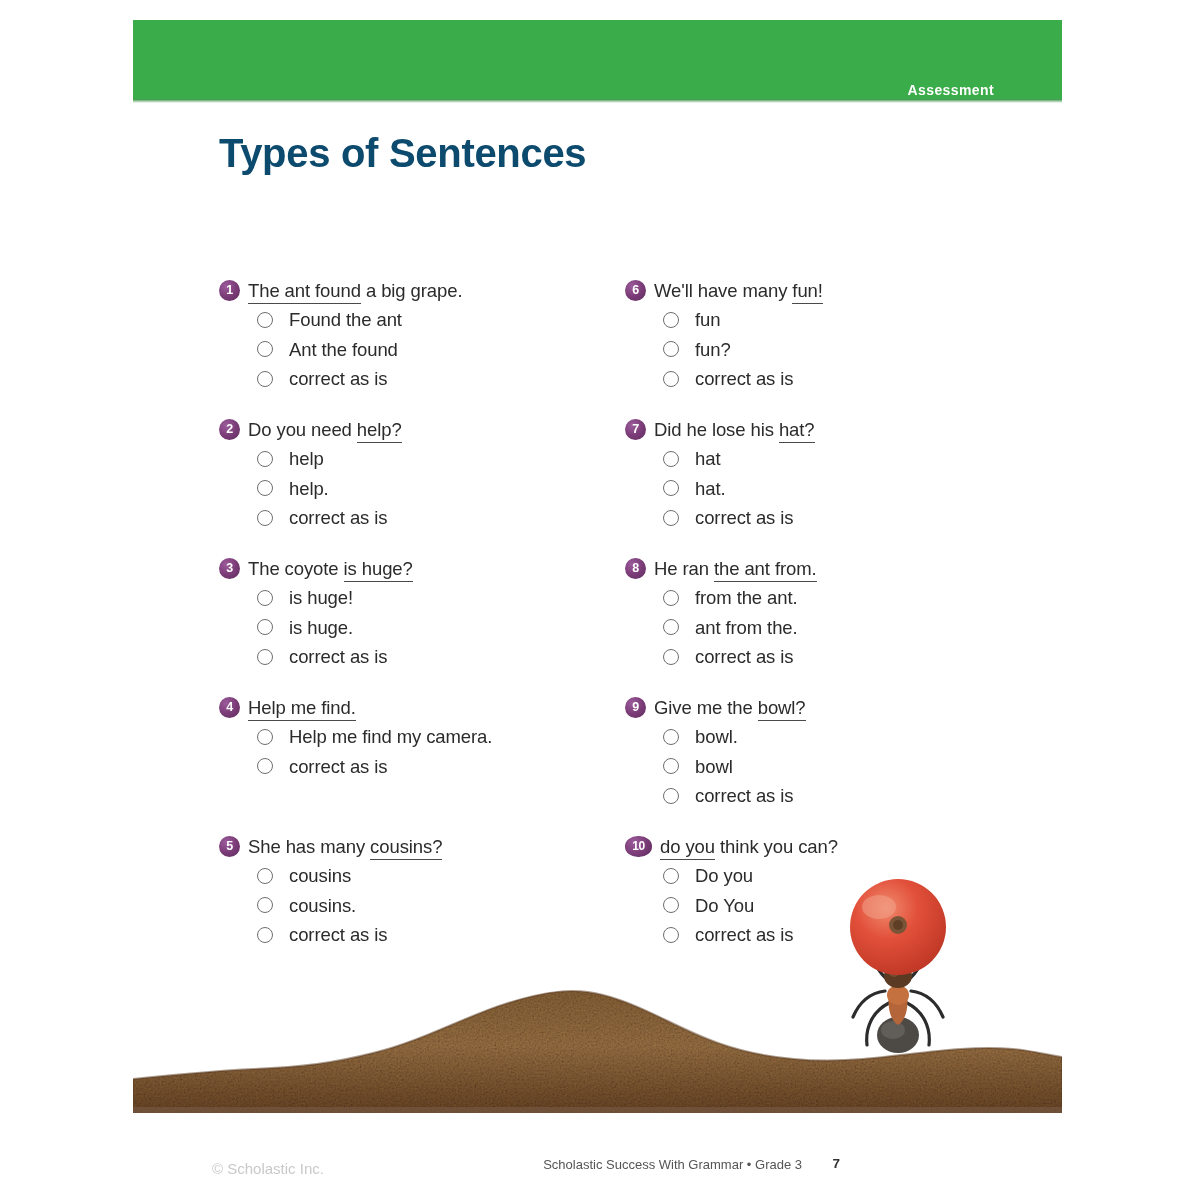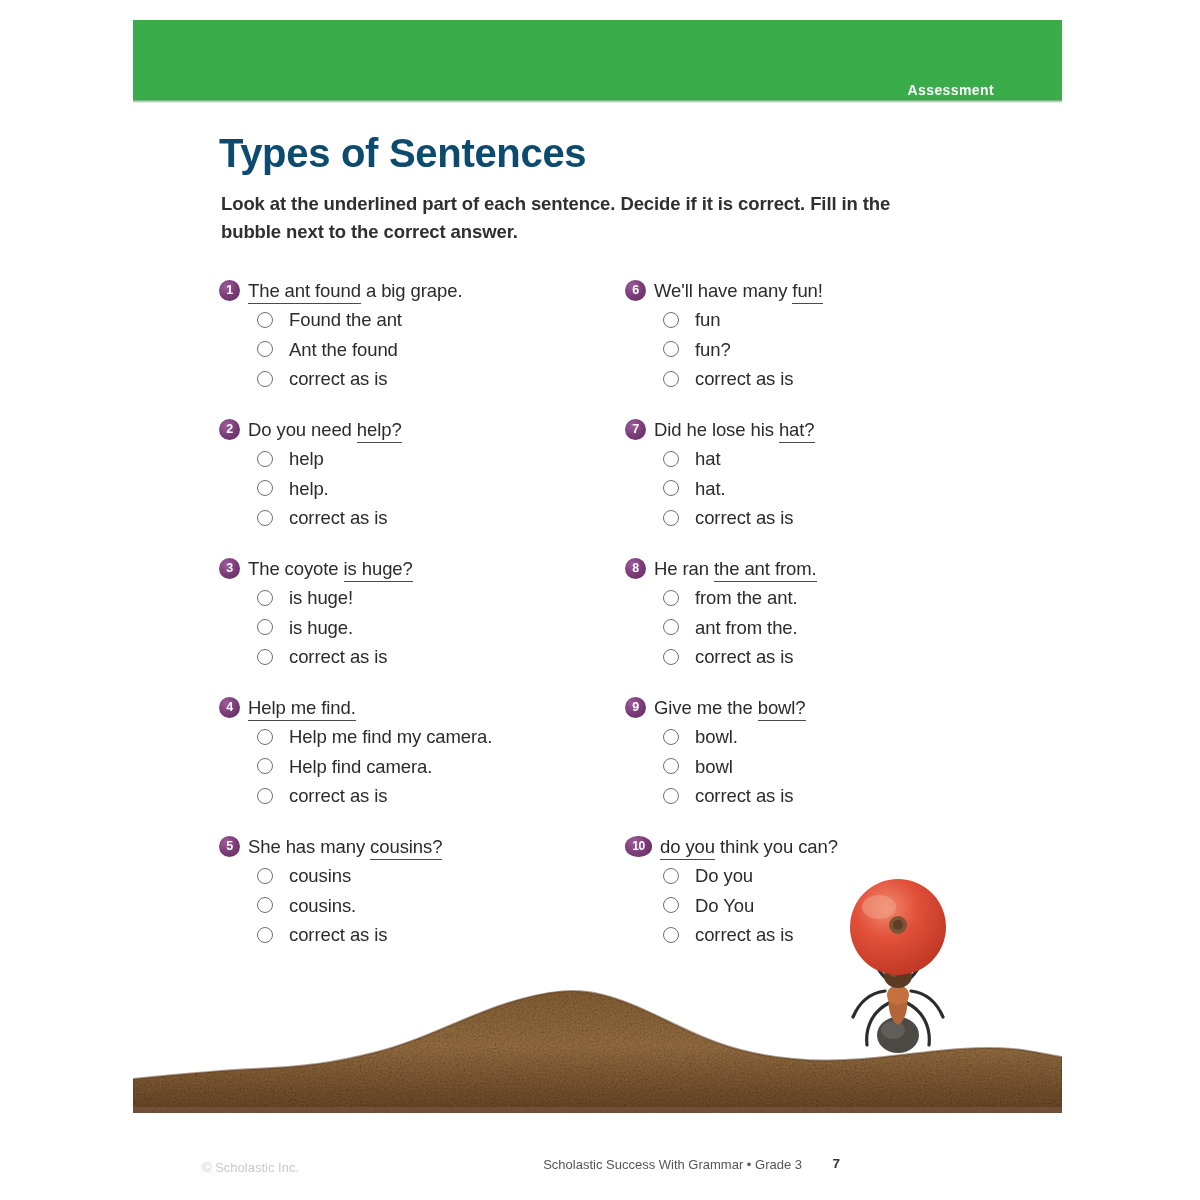"Look at the underlined part" div { html: <div>Look at the underlined part of each sentence. Decide if it is correct. Fill in the bubble next to the correct answer.</div> -> none }
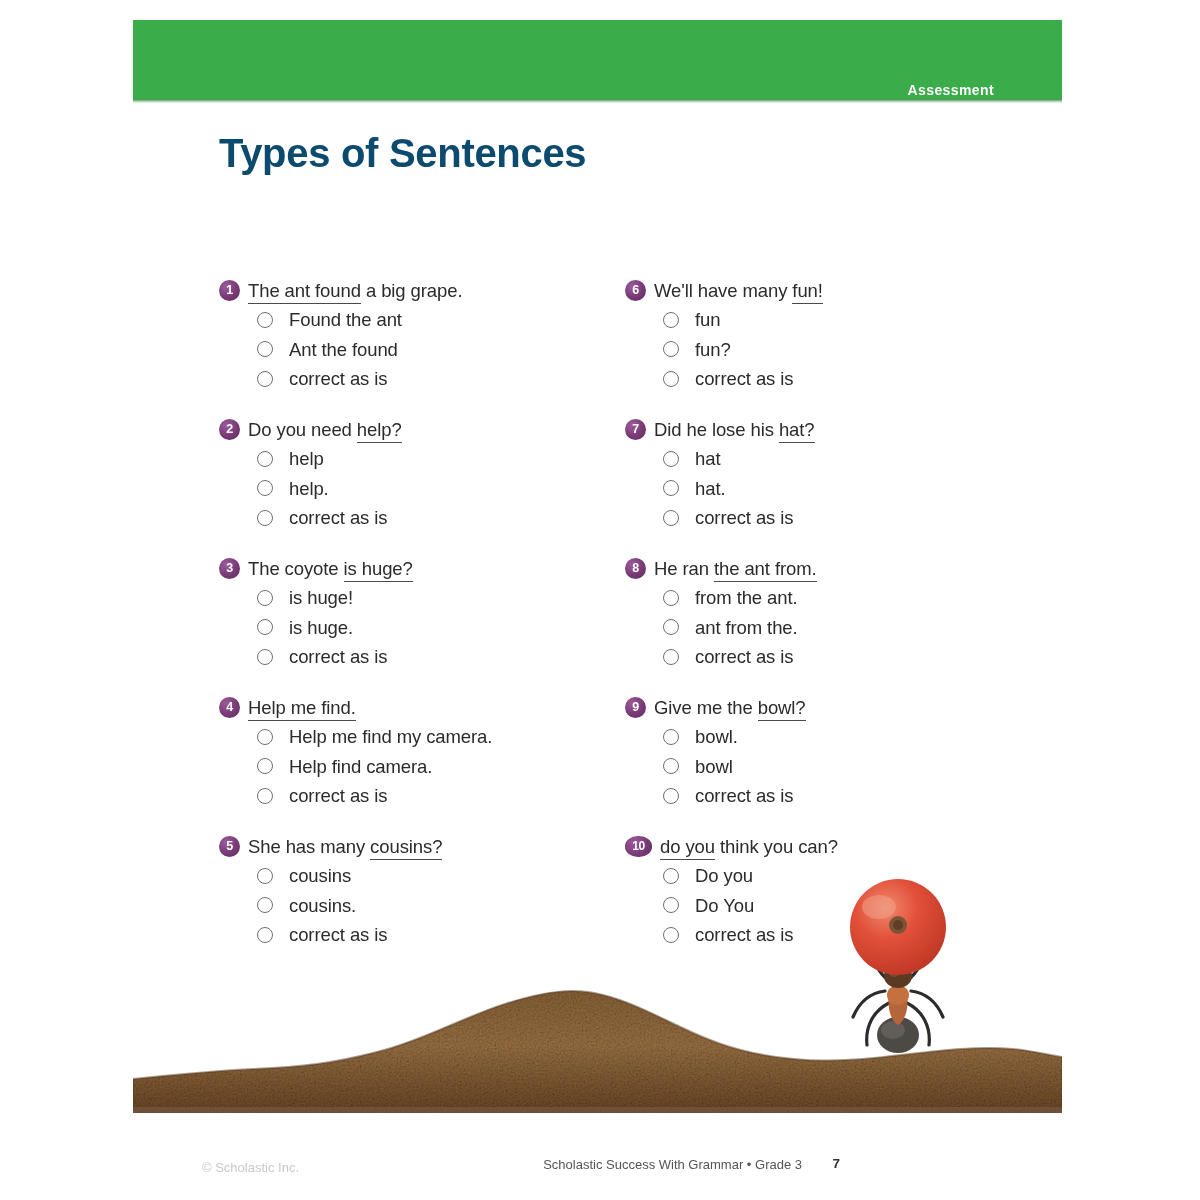"Help find camera." li.option { html: <li> <span></span> <span>Help find camera.</span> </li> -> none }
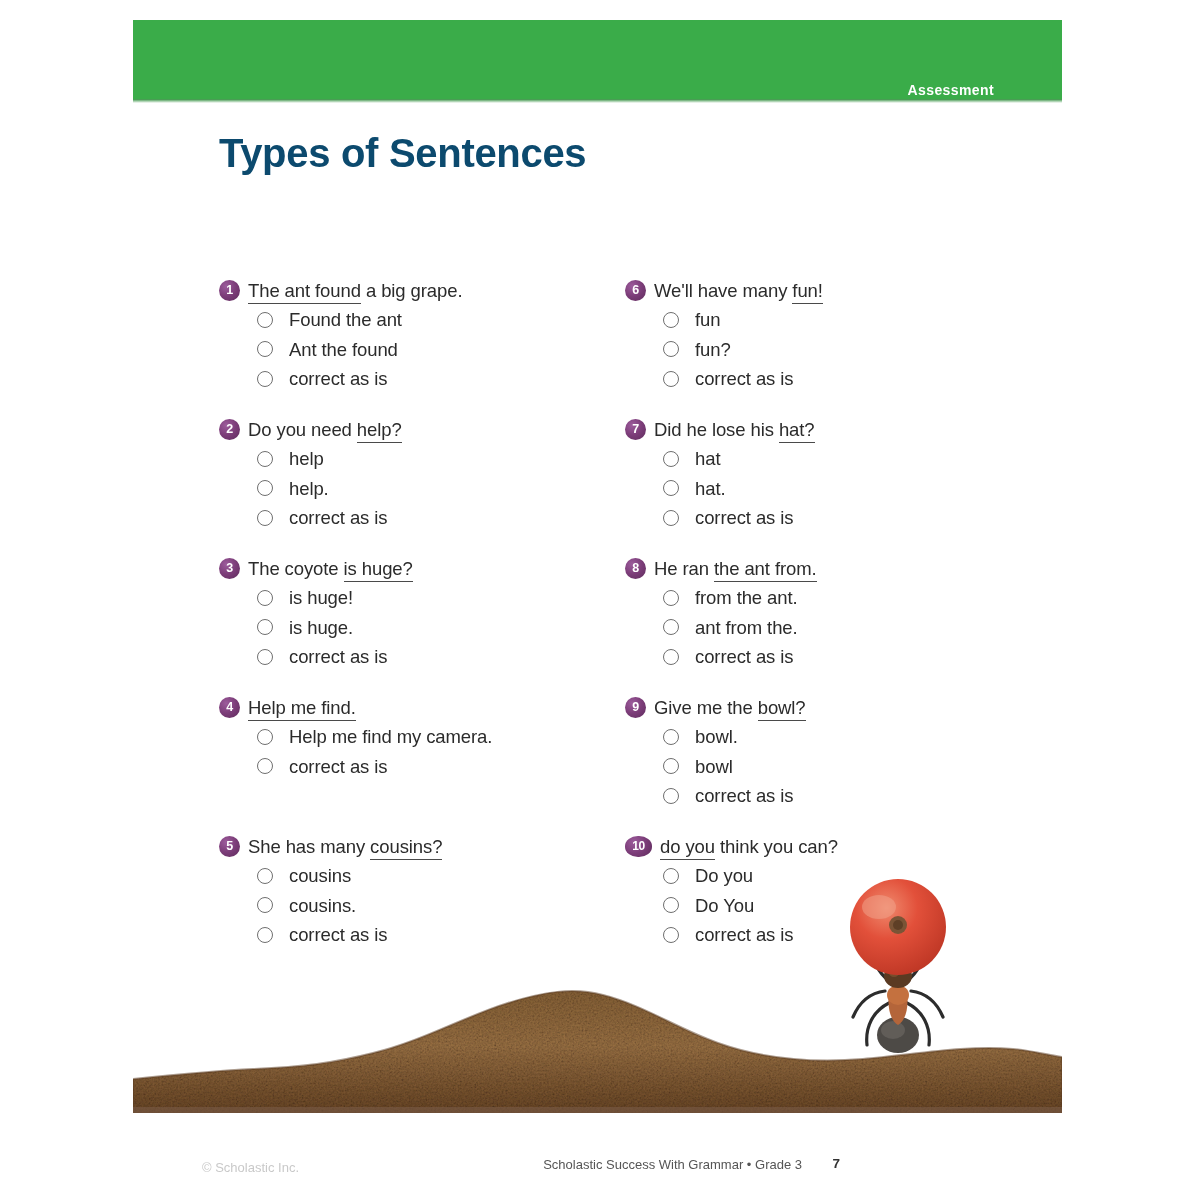"© Scholastic Inc." #footer-copyright { font-size: 13px -> 15px; left: 202px -> 212px }
